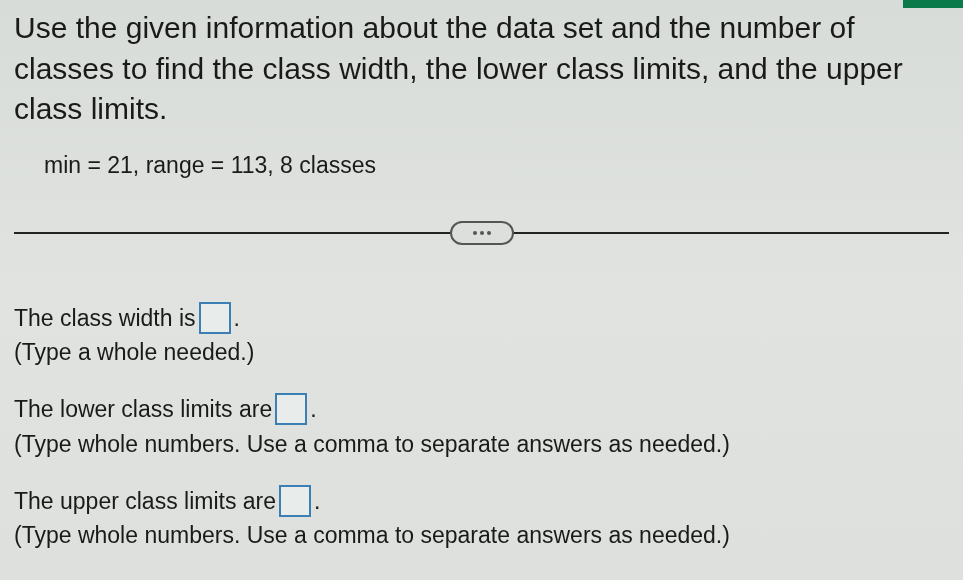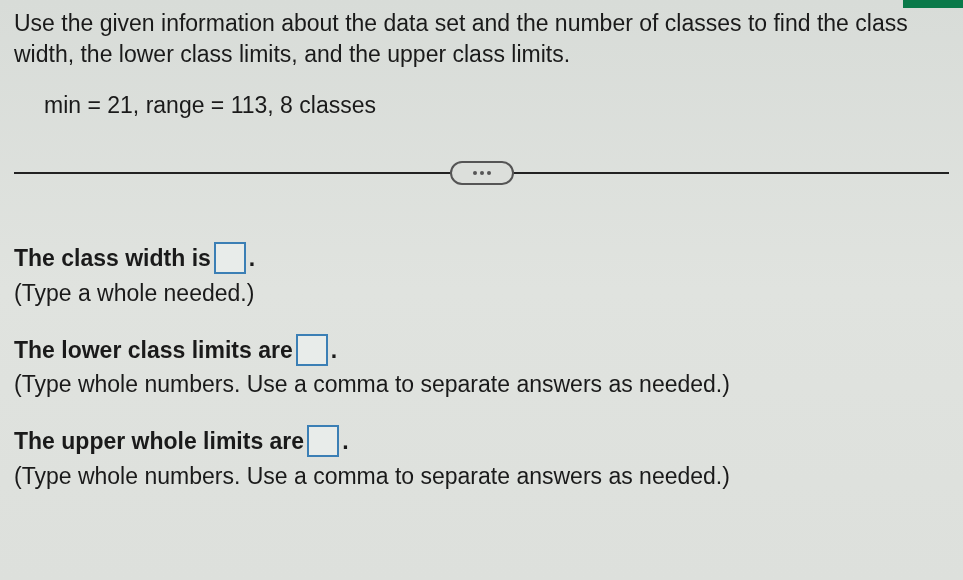"Use the given information about" .instruction { font-size: 23px -> 30px }
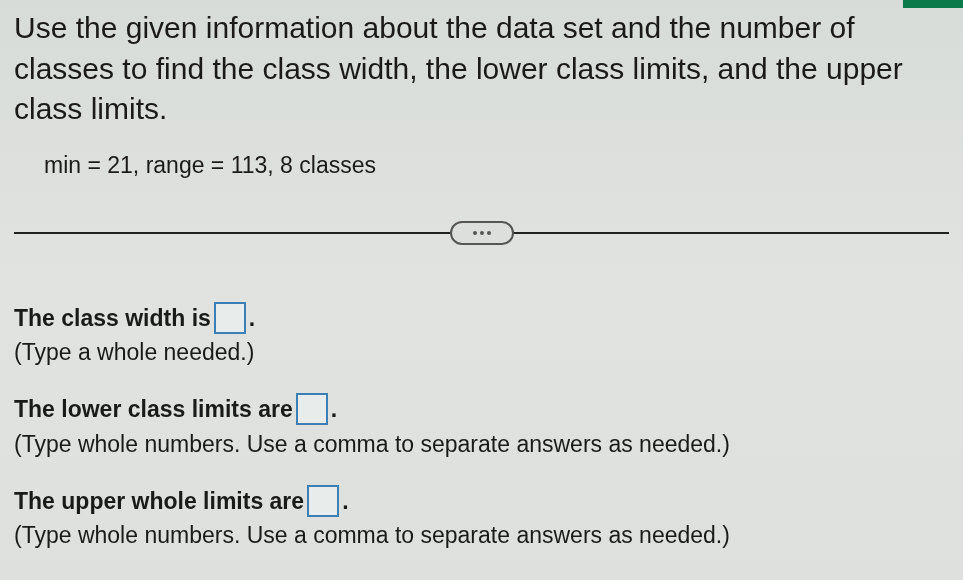"The class width is" .question-line { font-weight: 700 -> 400 }
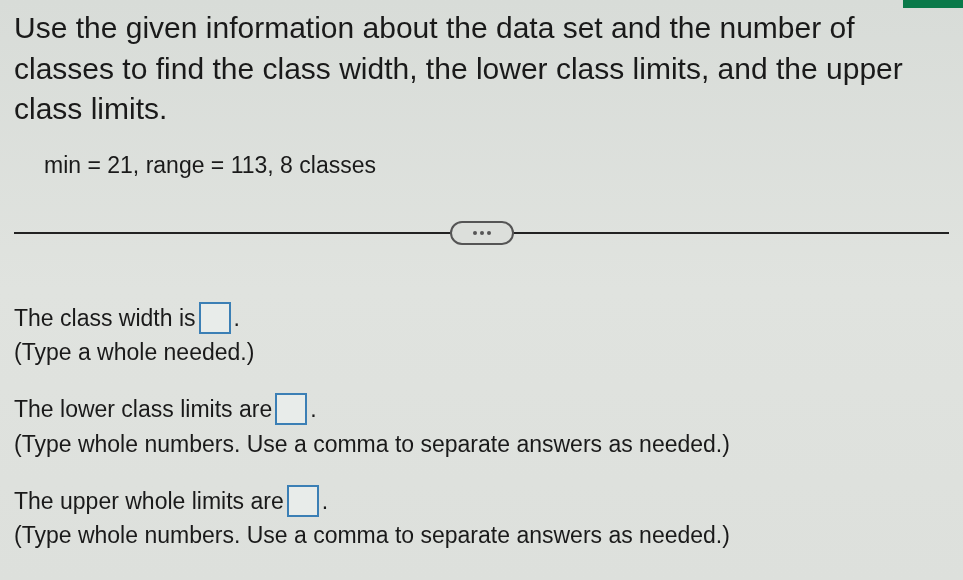"The upper whole limits are" span { text: whole -> class }
